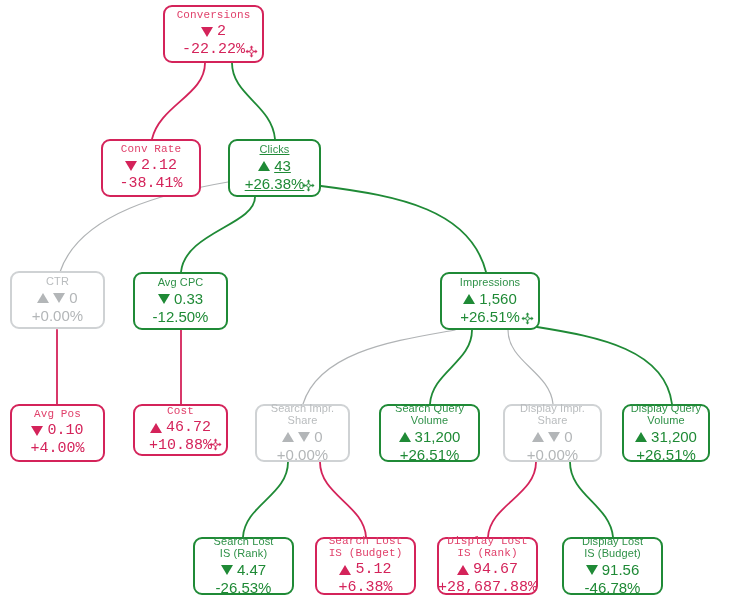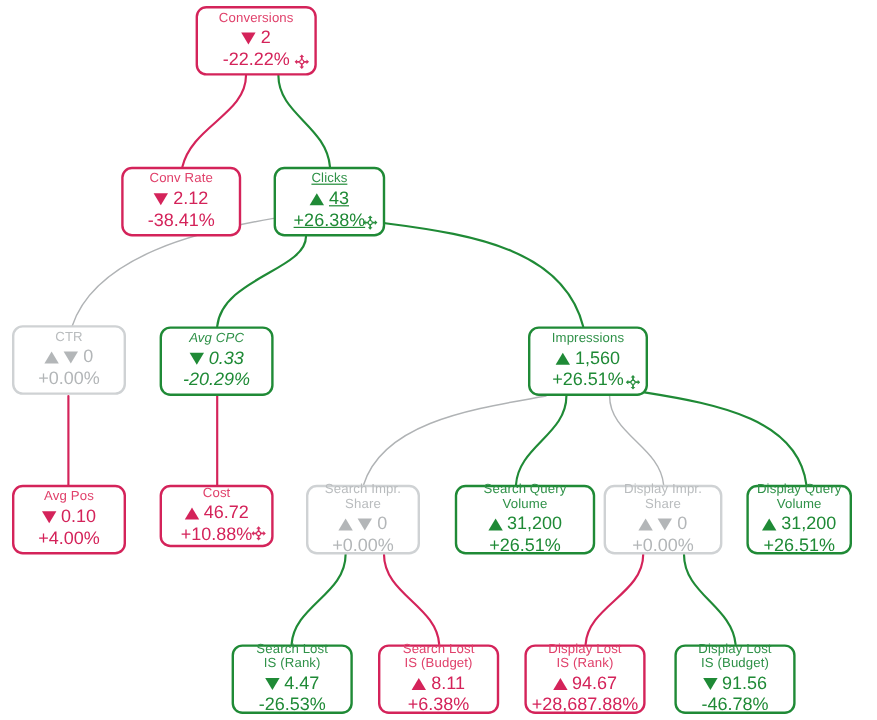"Conversions" .node.down { font-family: none -> Liberation Mono, monospace }
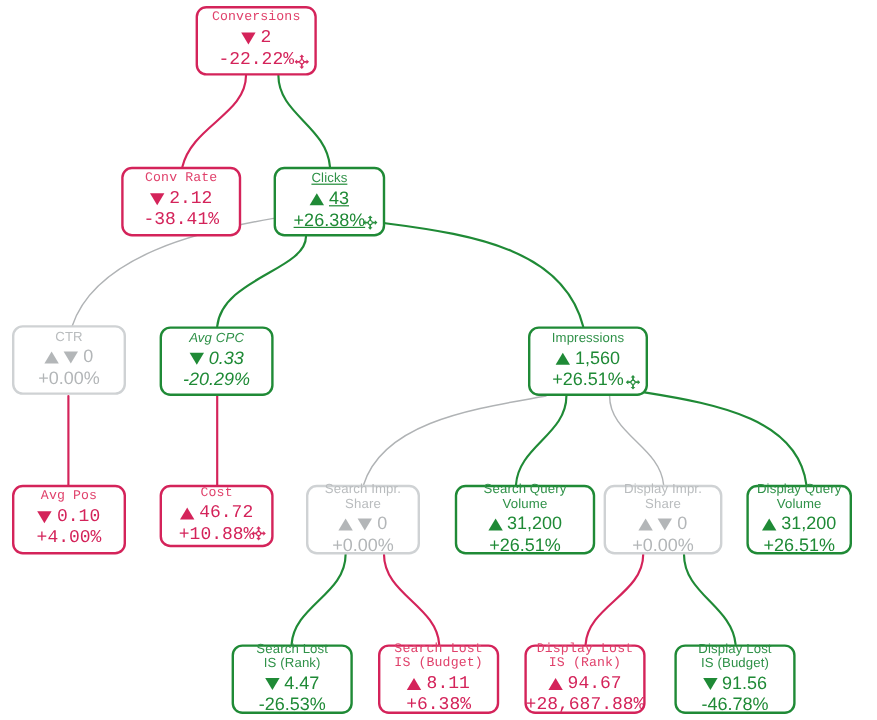"Avg CPC" div.node { font-style: italic -> none }
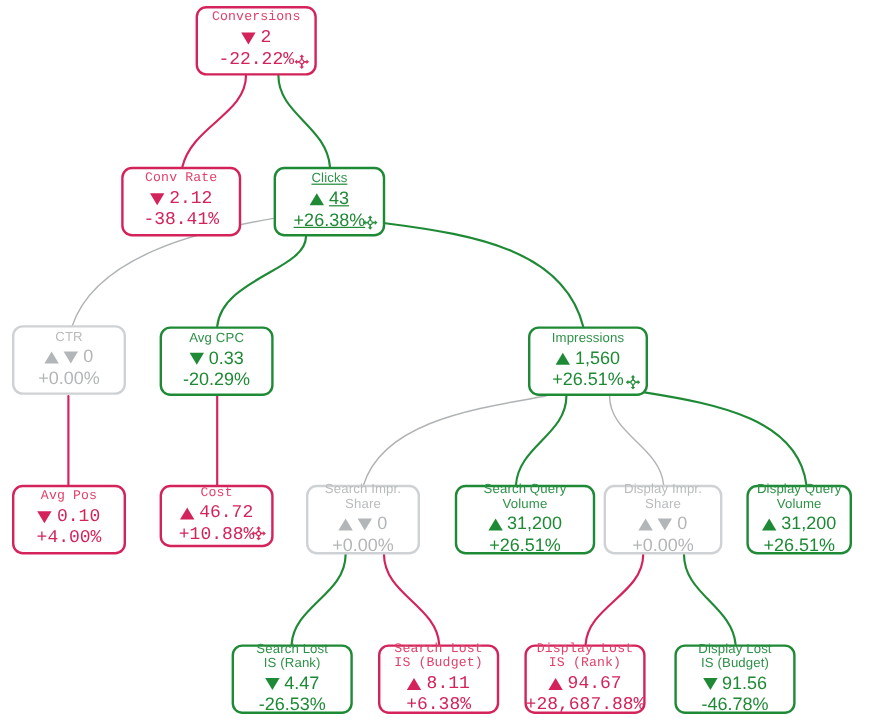"-20.29%" div.pct { text: -20.29% -> -12.50% }
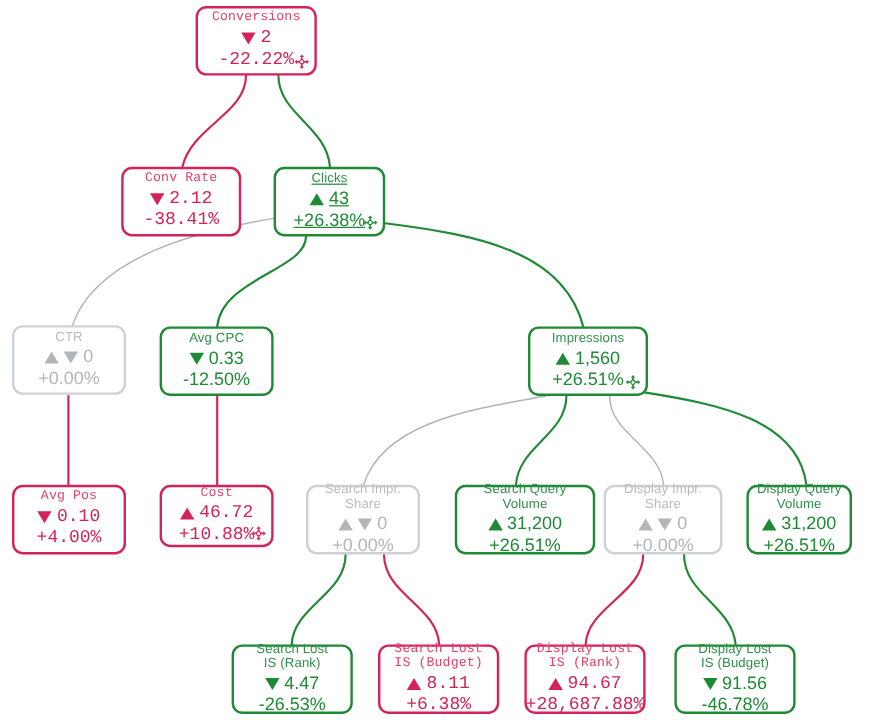"Search Query" div.node { width: 117px -> 101px }
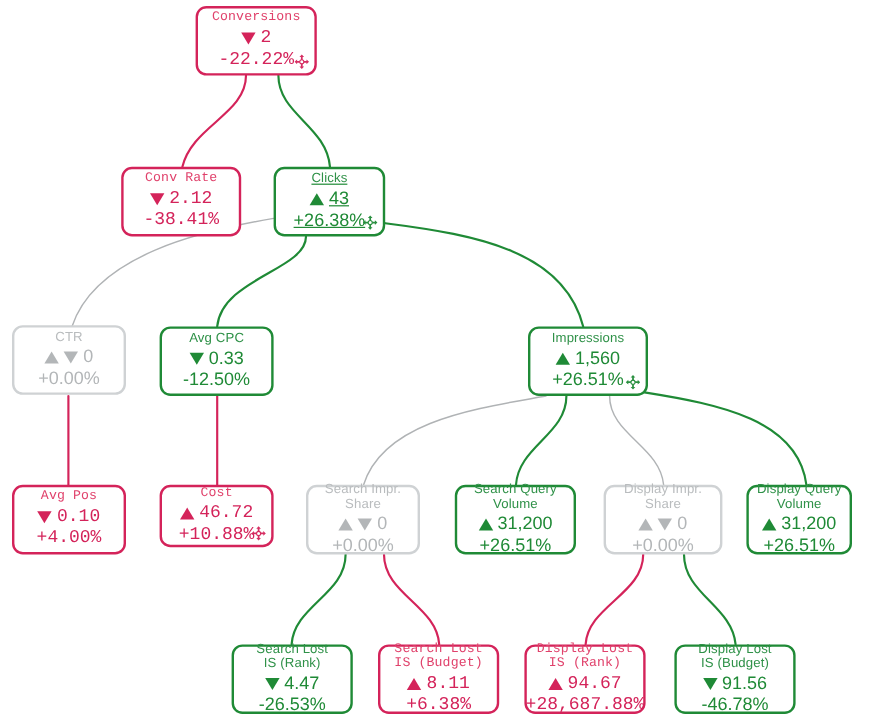"8.11" span { text: 8.11 -> 5.12 }
